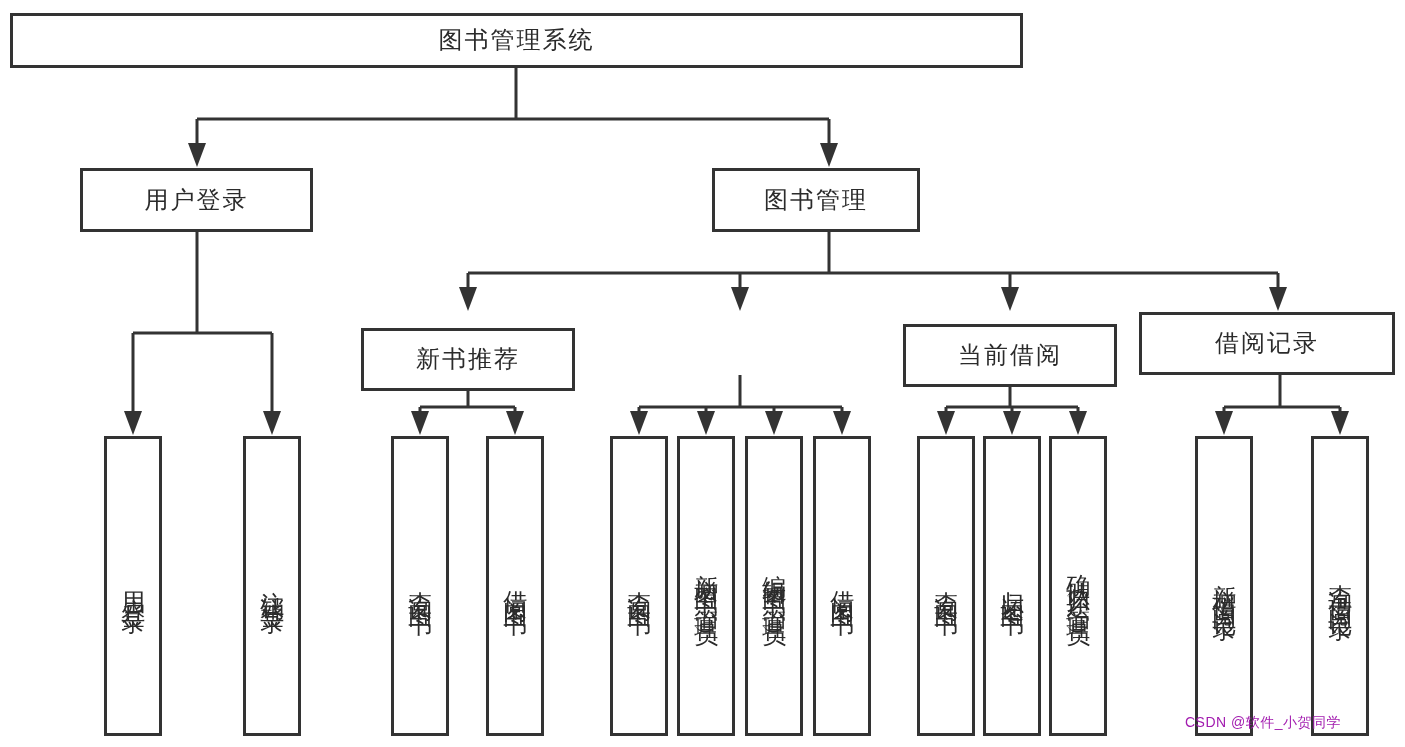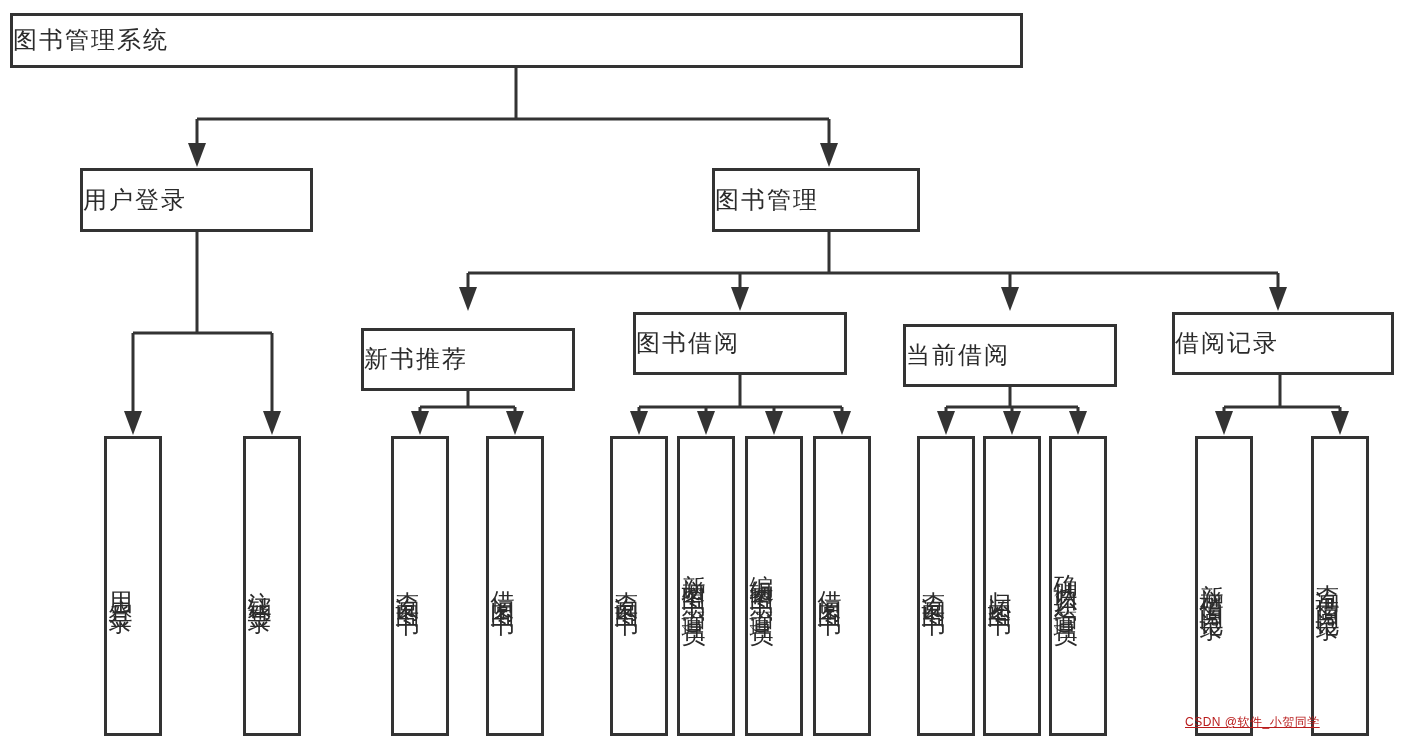"图书管理系统" .node { justify-content: flex-start -> center }
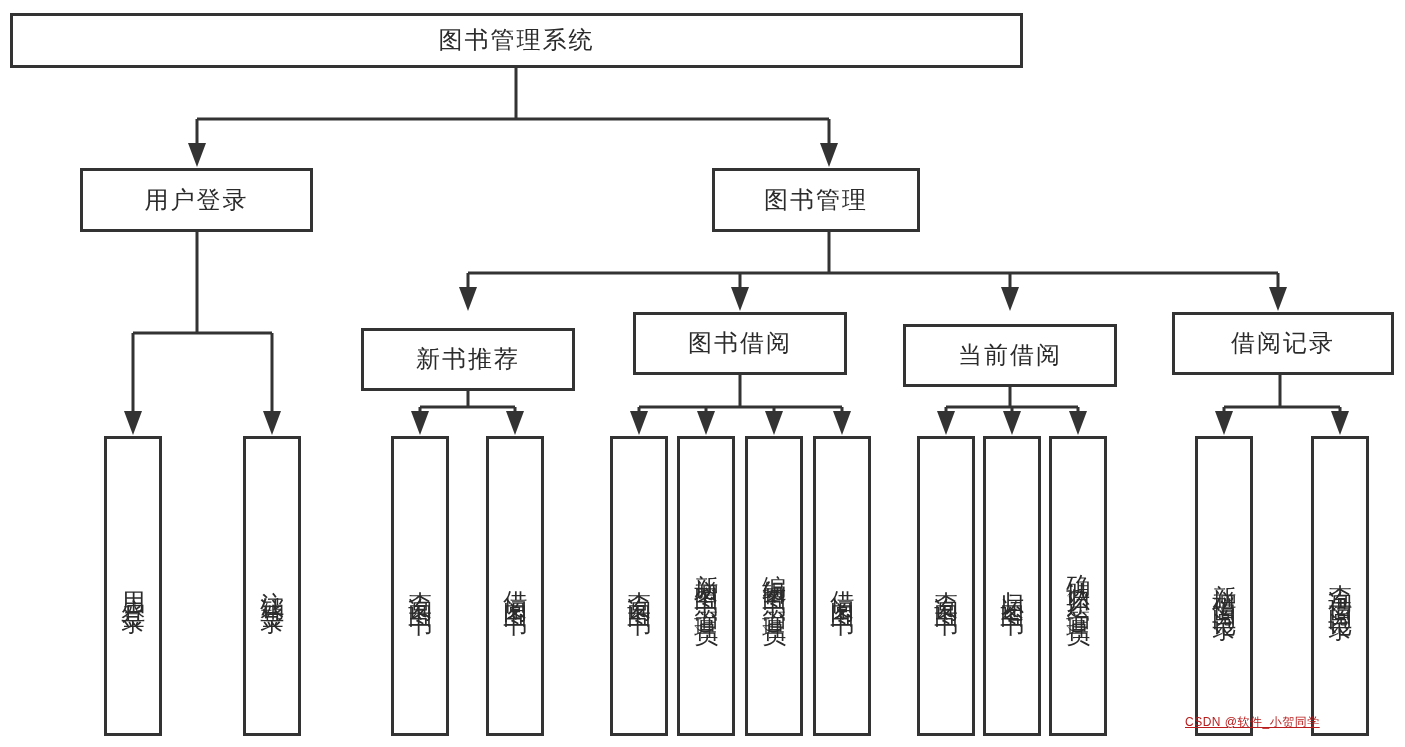"图书借阅" div.node { html: <div> <span>图书借阅</span> </div> -> none }
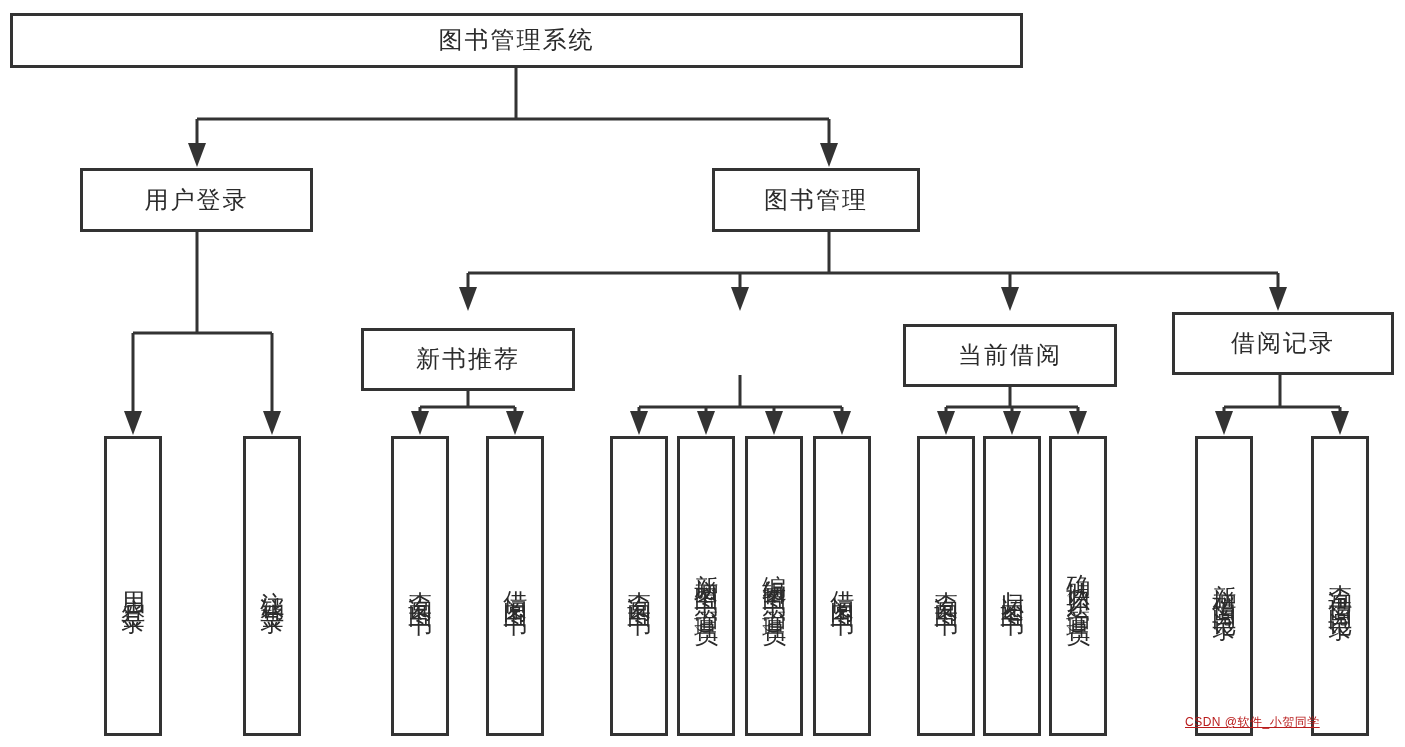"借阅记录" div.node { left: 1172px -> 1139px; width: 222px -> 256px }
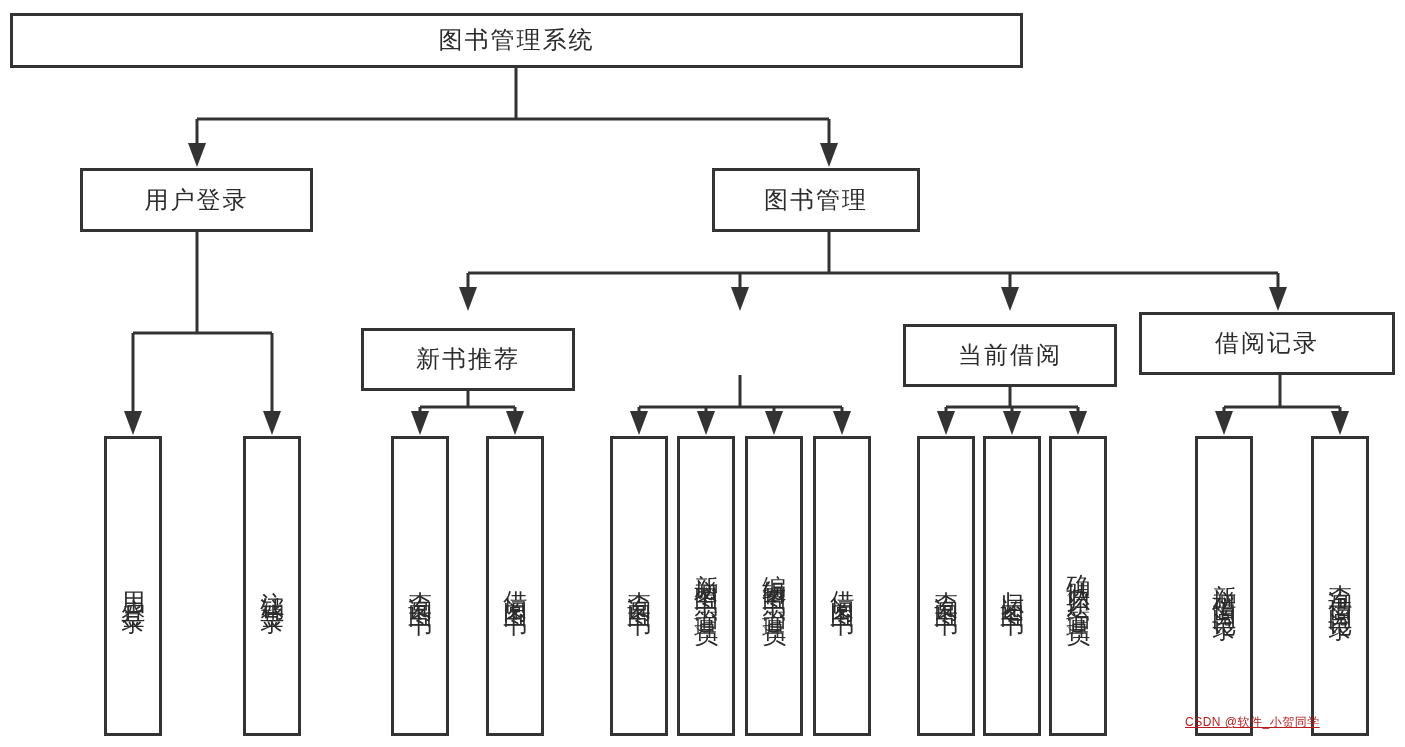"CSDN @软件_小贺同学" .watermark { color: #b91c1c -> #a21caf; font-size: 12px -> 14px; text-decoration: underline -> none }
